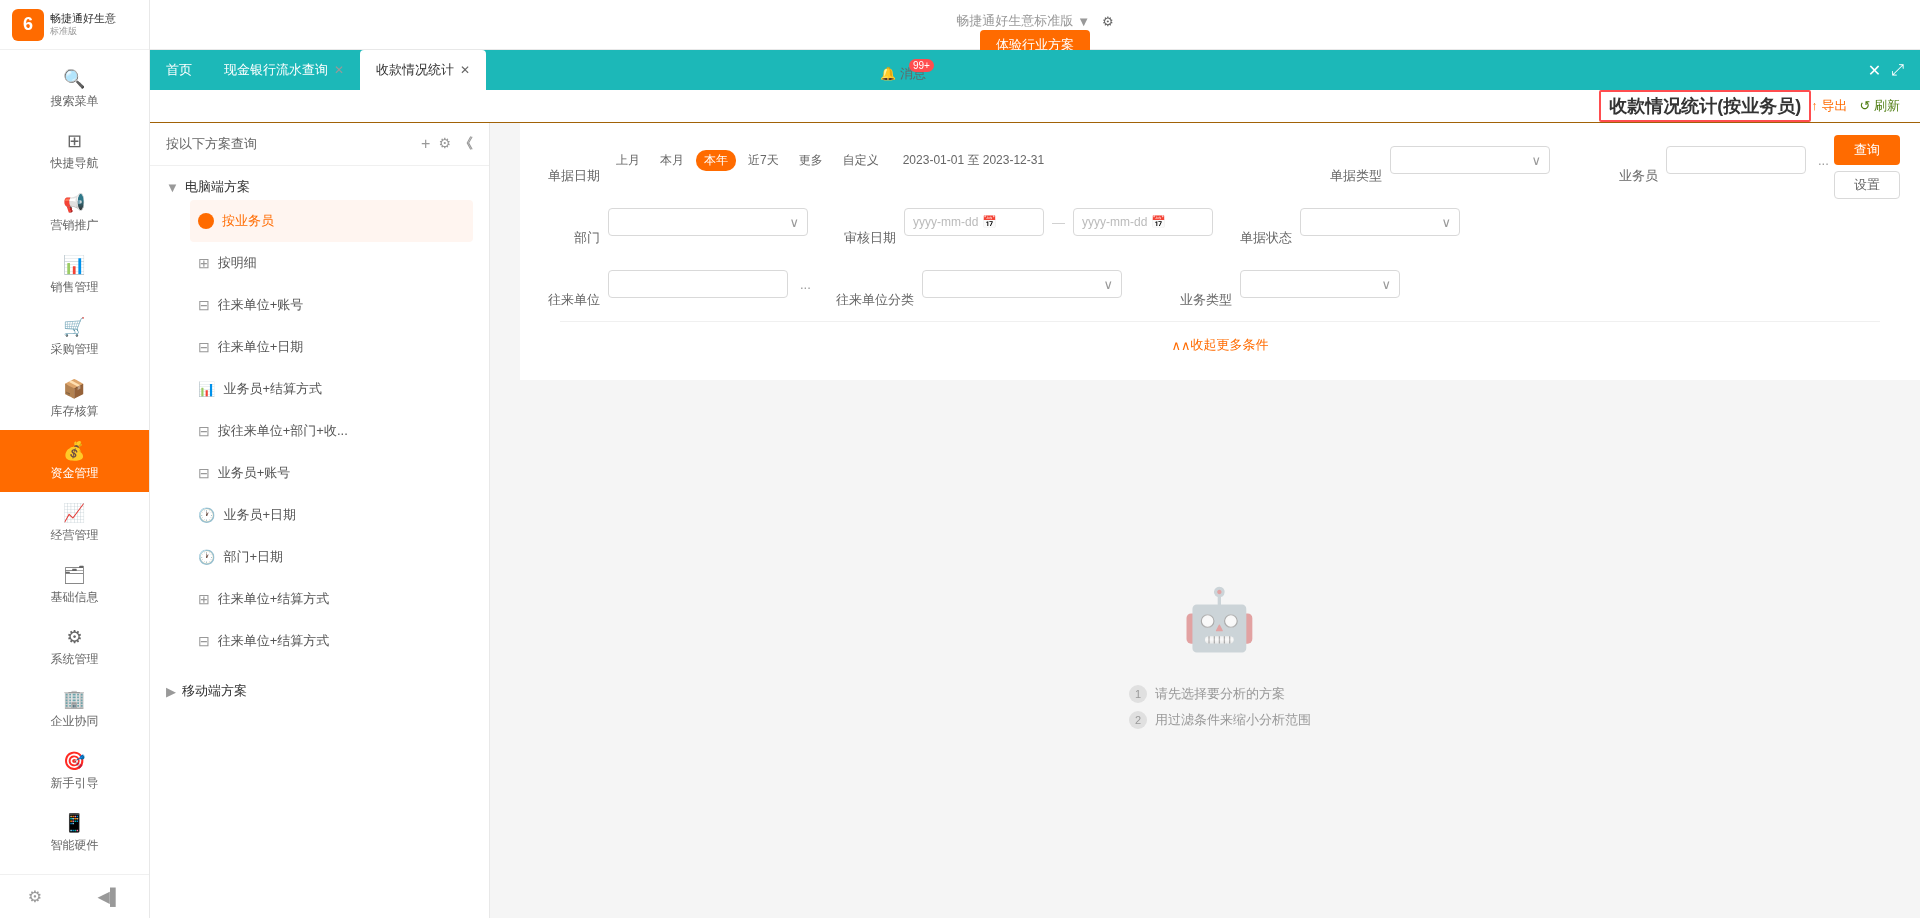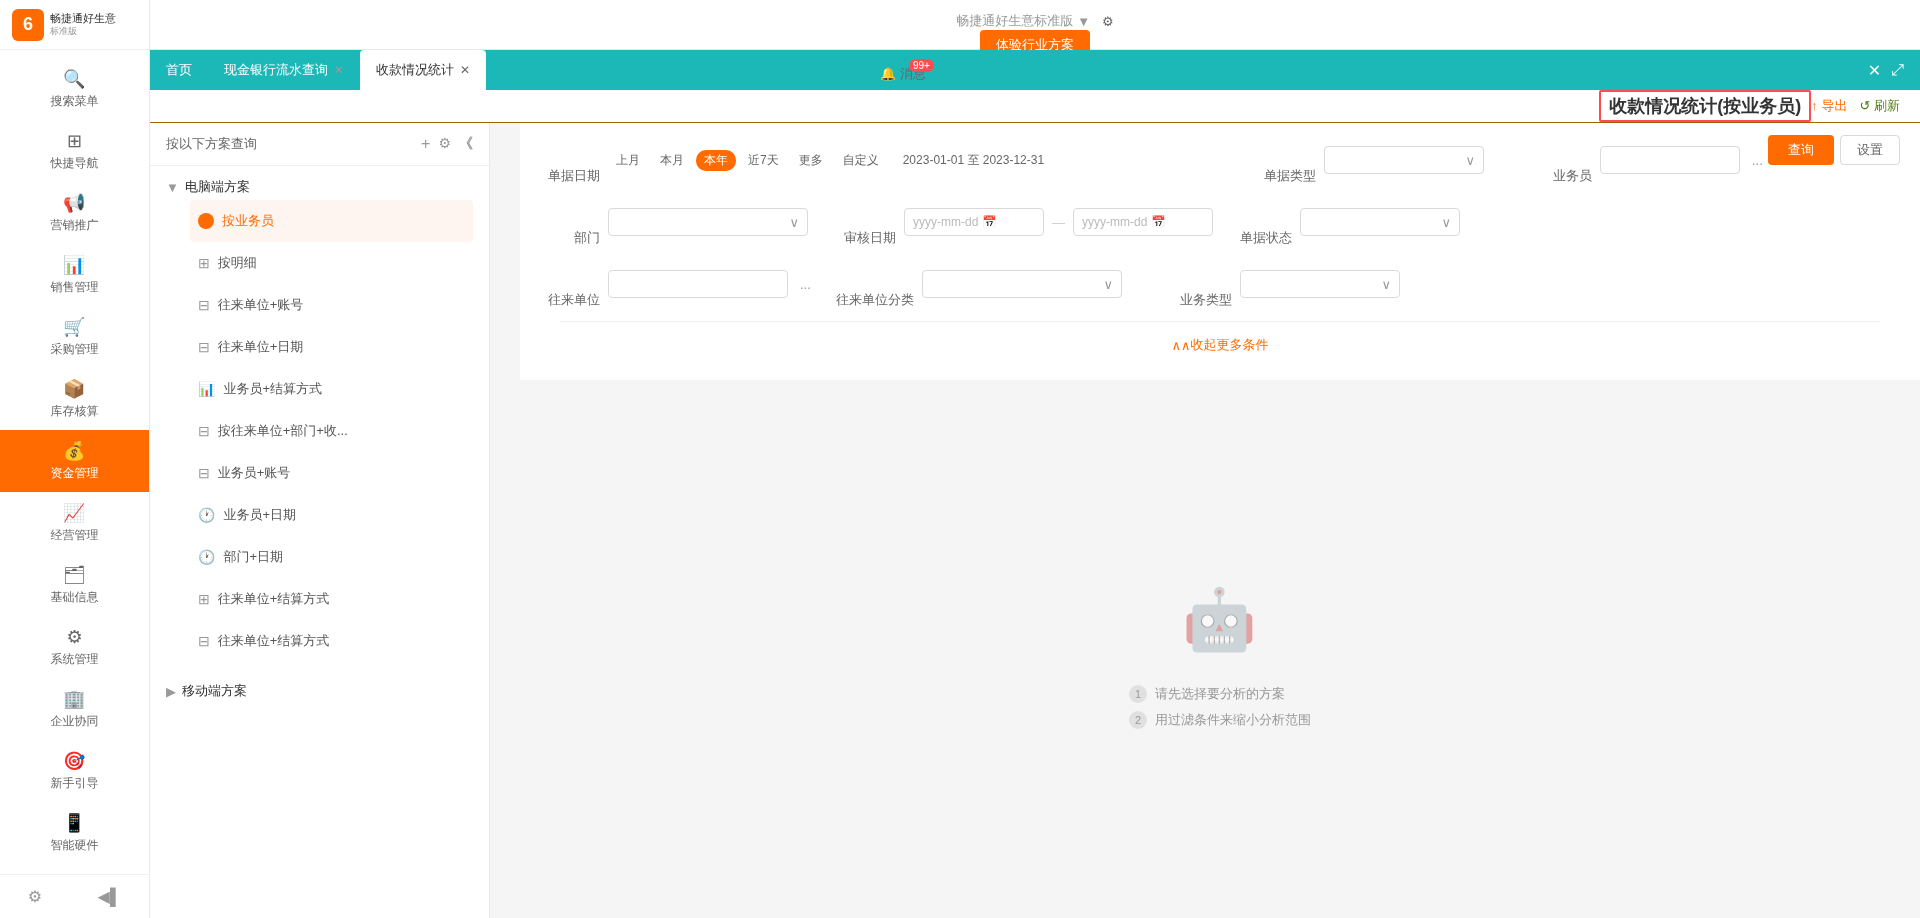"查询" .action-col { flex-direction: row -> column }
